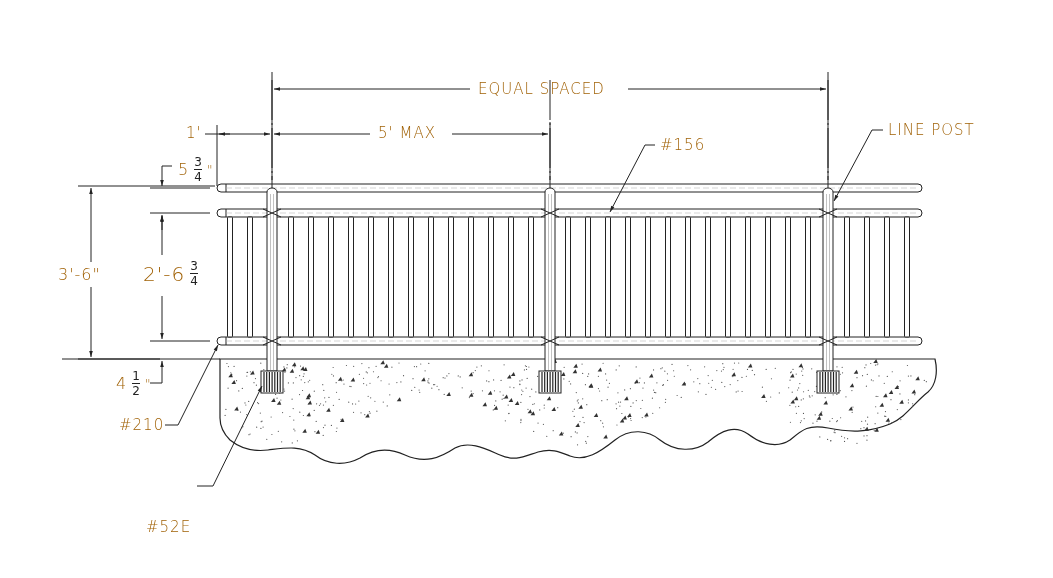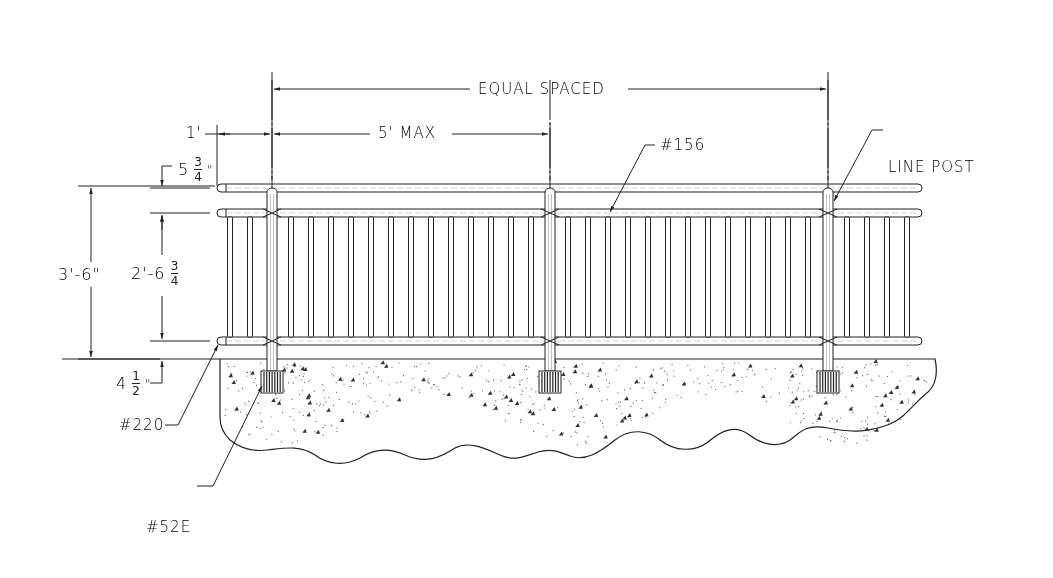"EQUAL SPACED" .lbl { color: #000000 -> #a16207 }
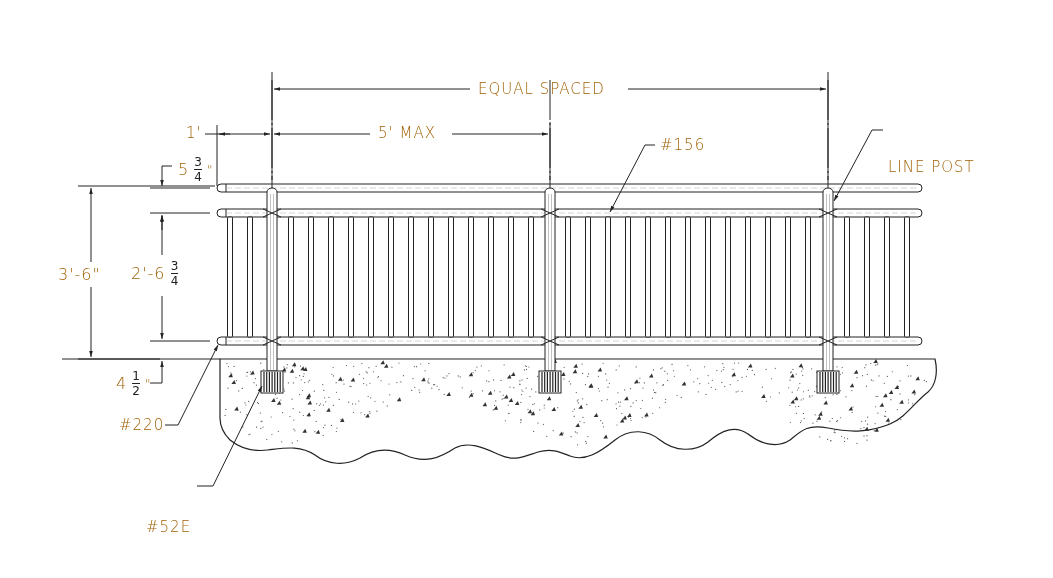"LINE POST" div.lbl { margin-top: 37px -> none }
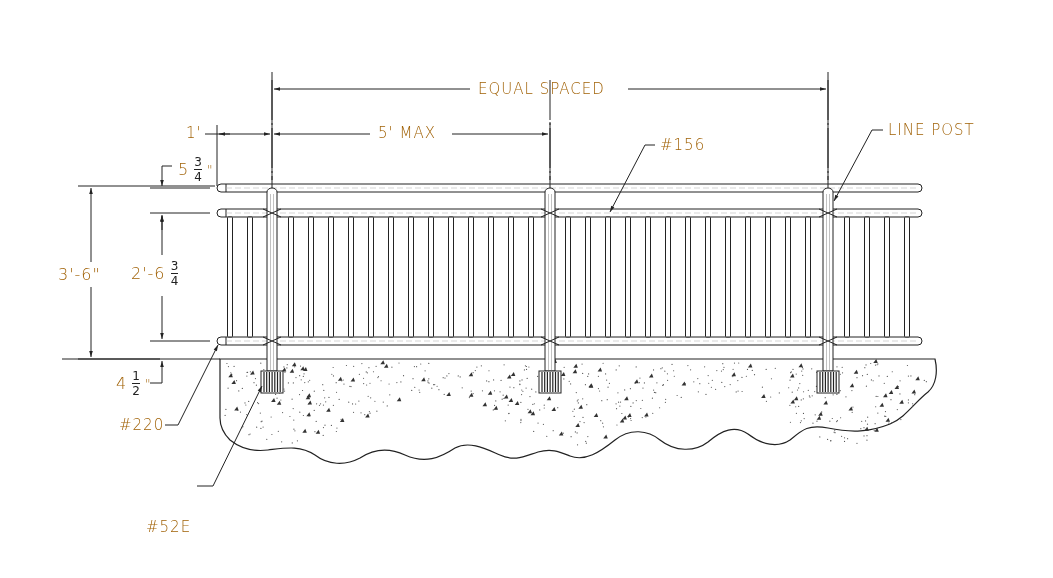"2'-6" span.lbl { font-size: 16px -> 20px; margin-left: none -> 12px }
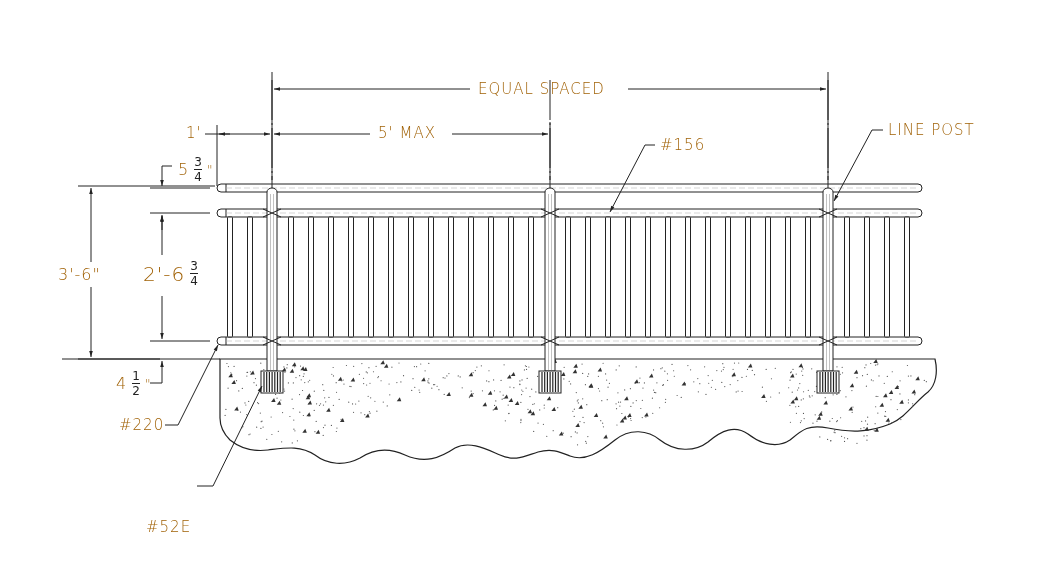"#220" div.lbl { text: 220 -> 210 }
